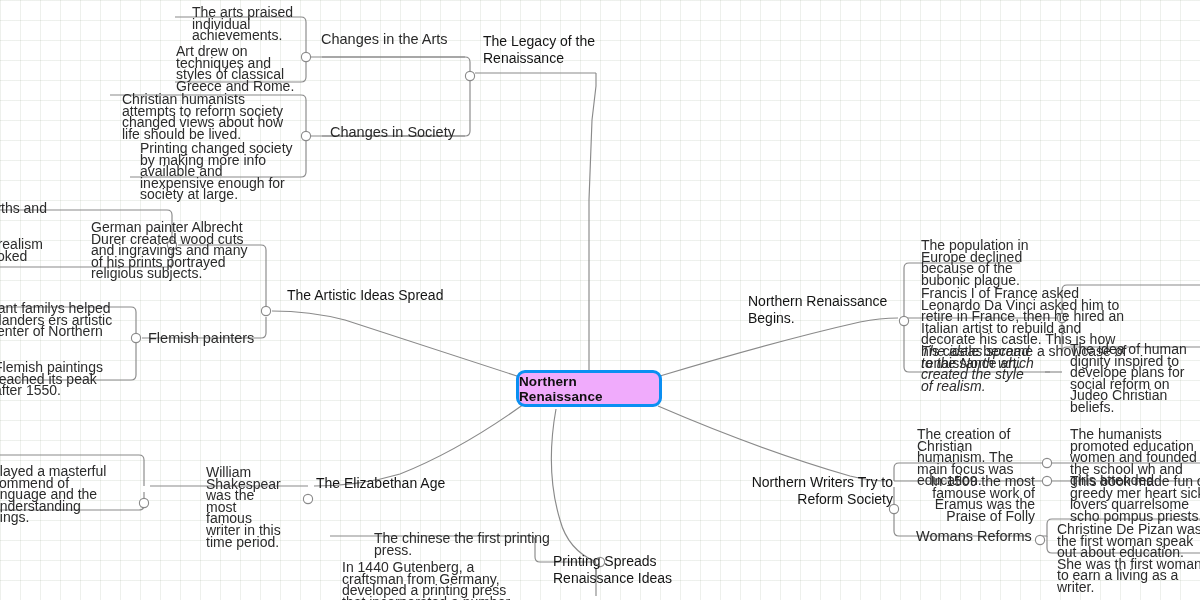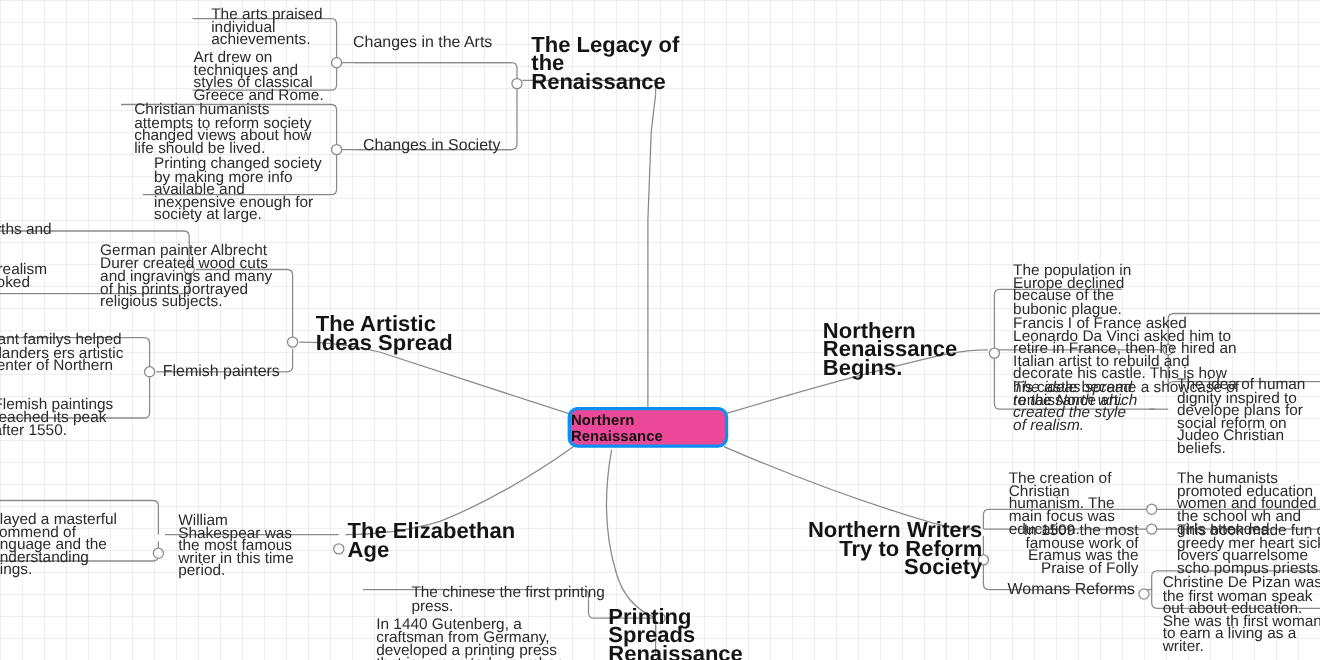"The Legacy of the Renaissance" .l1 { font-size: 20px -> 14px; font-weight: bold -> normal }
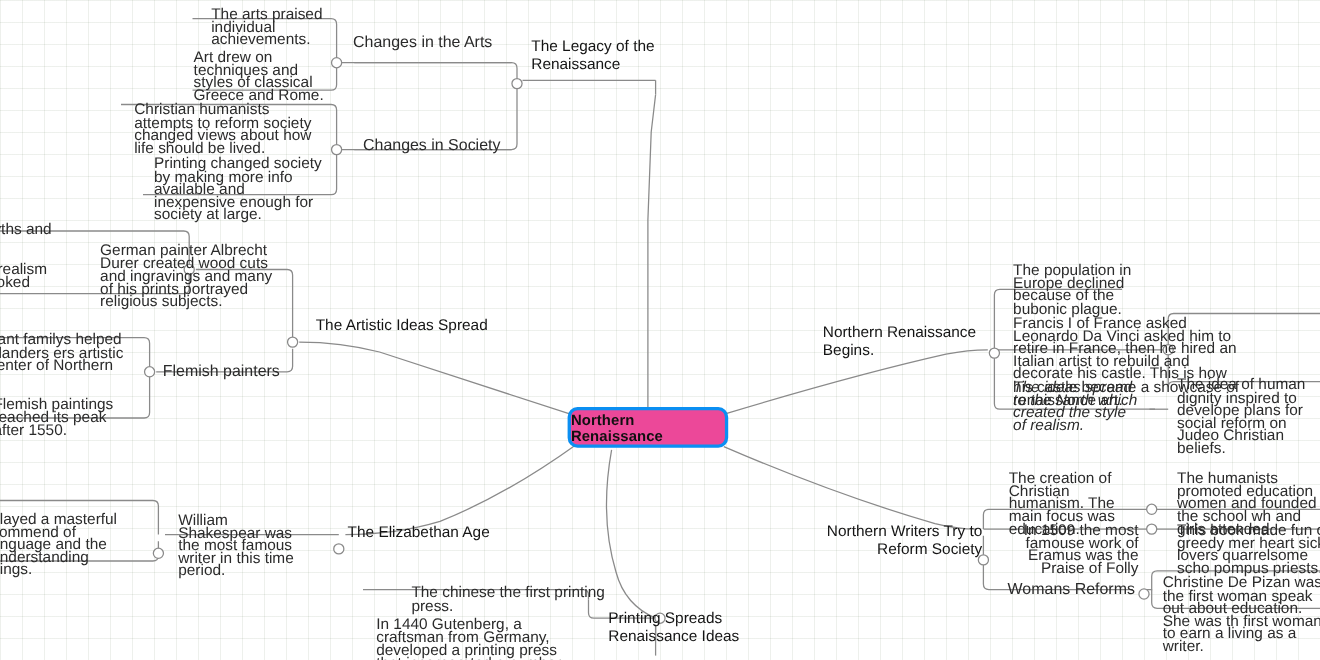"Northern Renaissance" .root { background: #ec4899 -> #f0abfc }
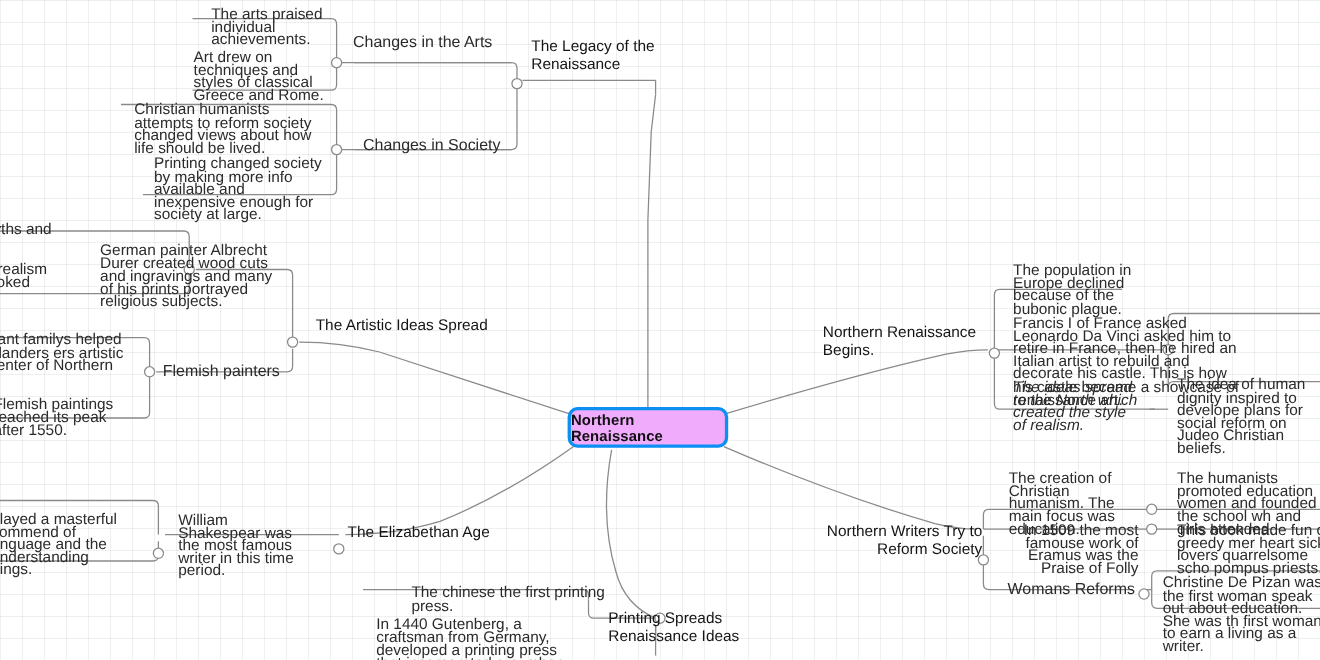"William Shakespear was the most" div.node { padding-left: none -> 44px }
